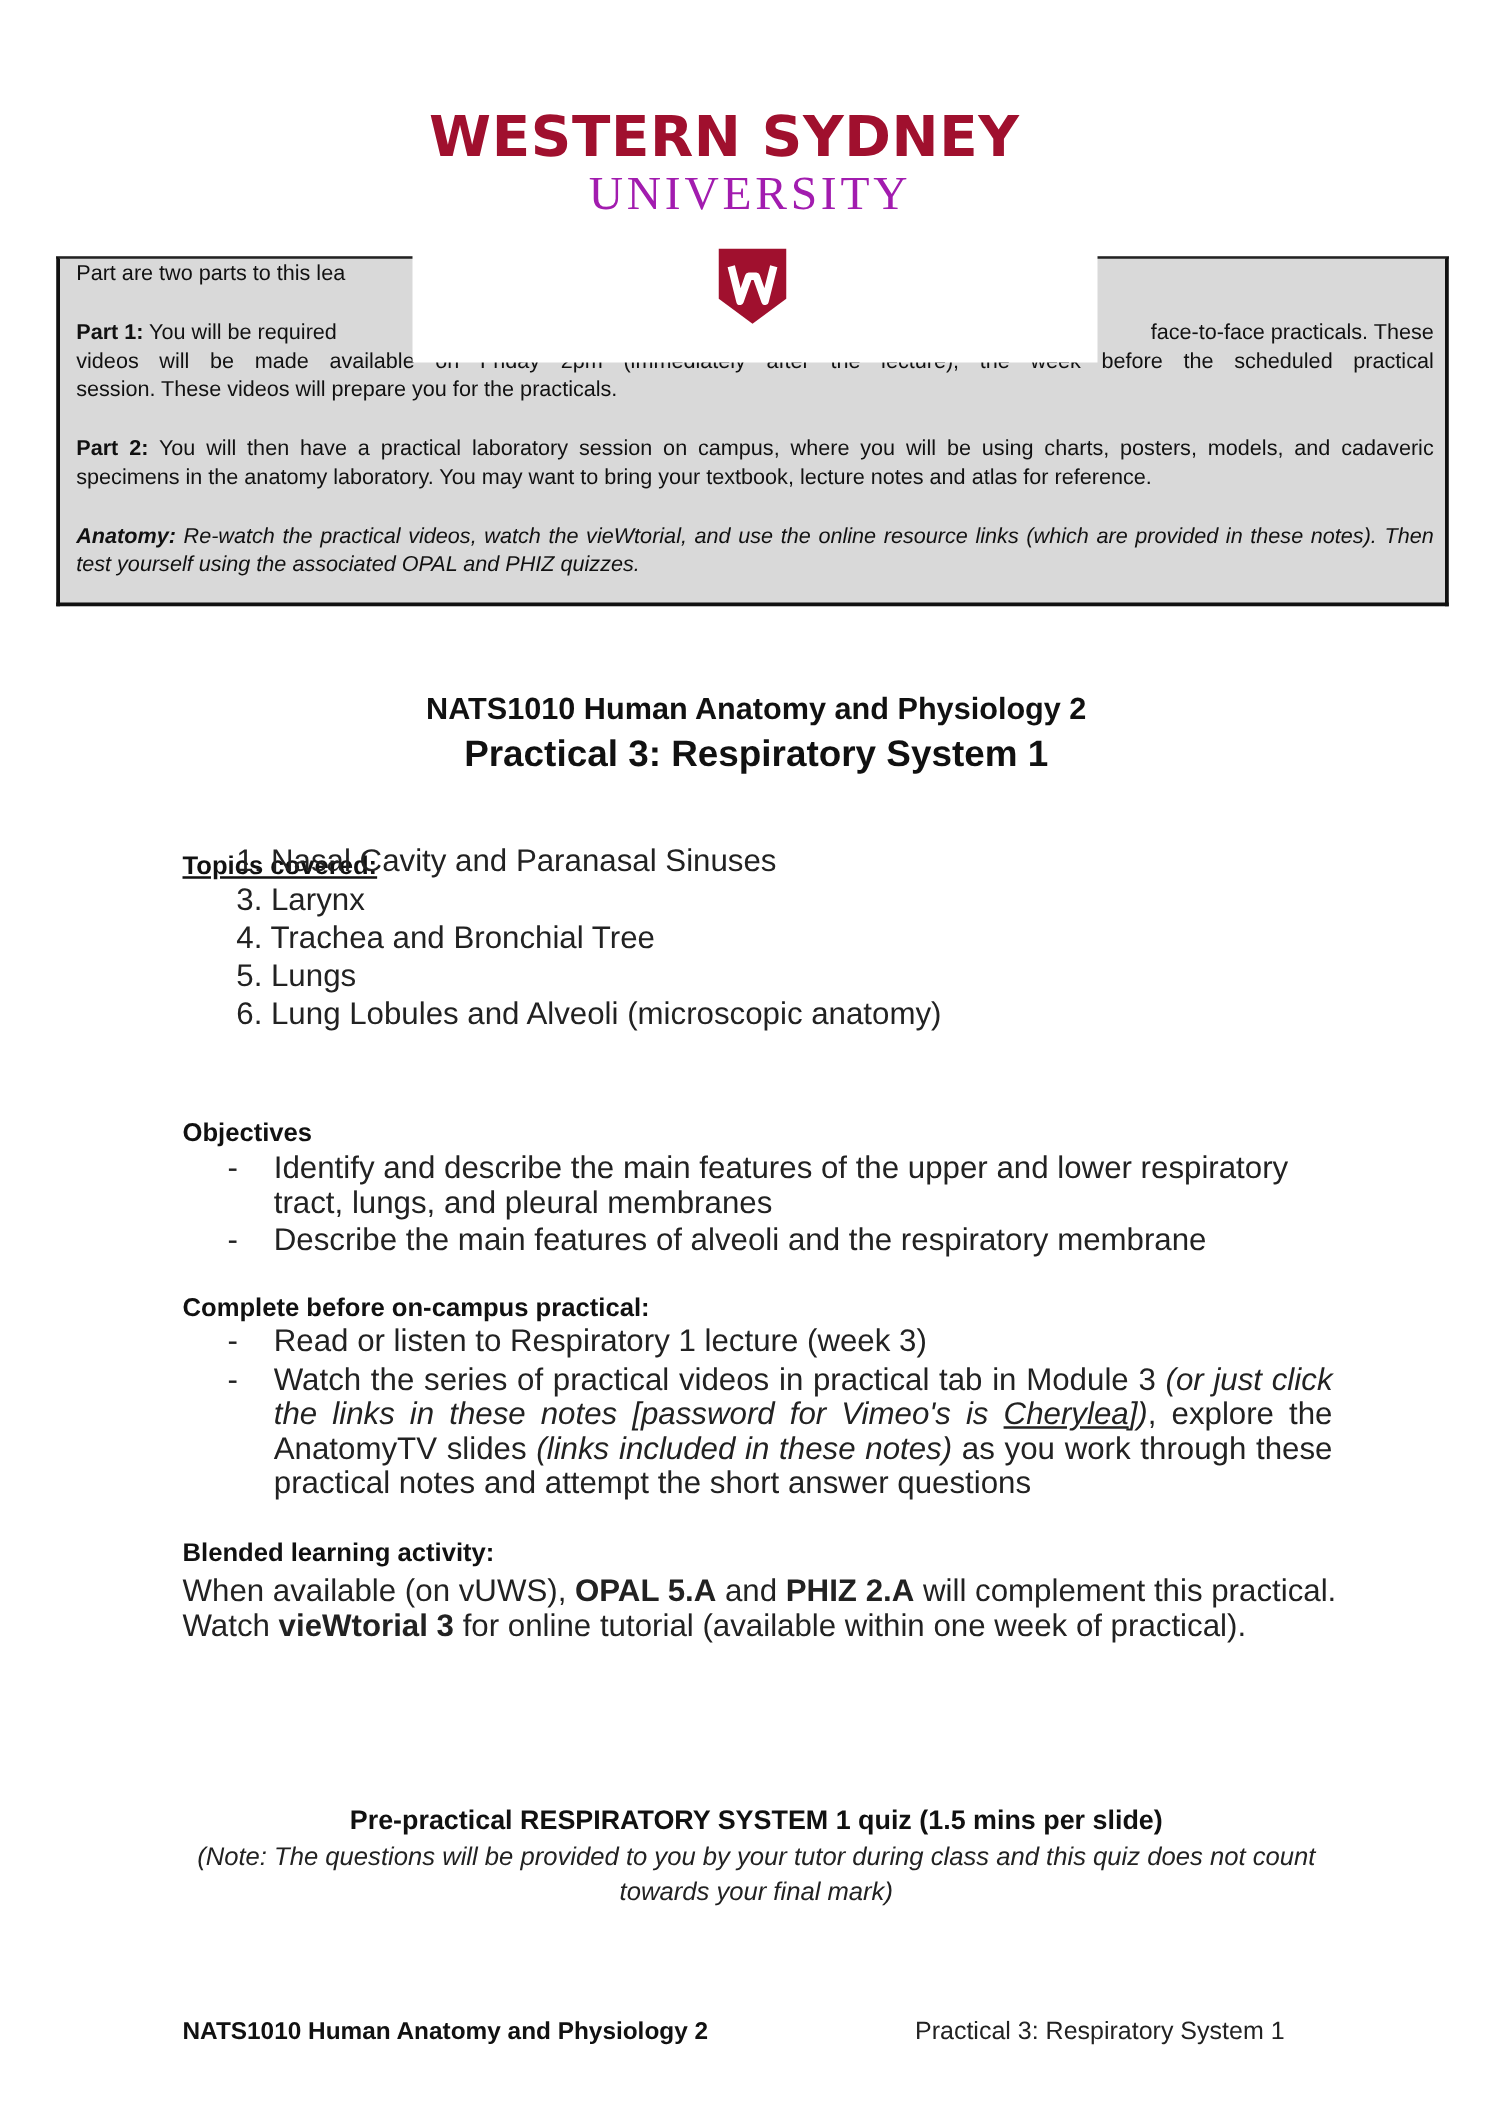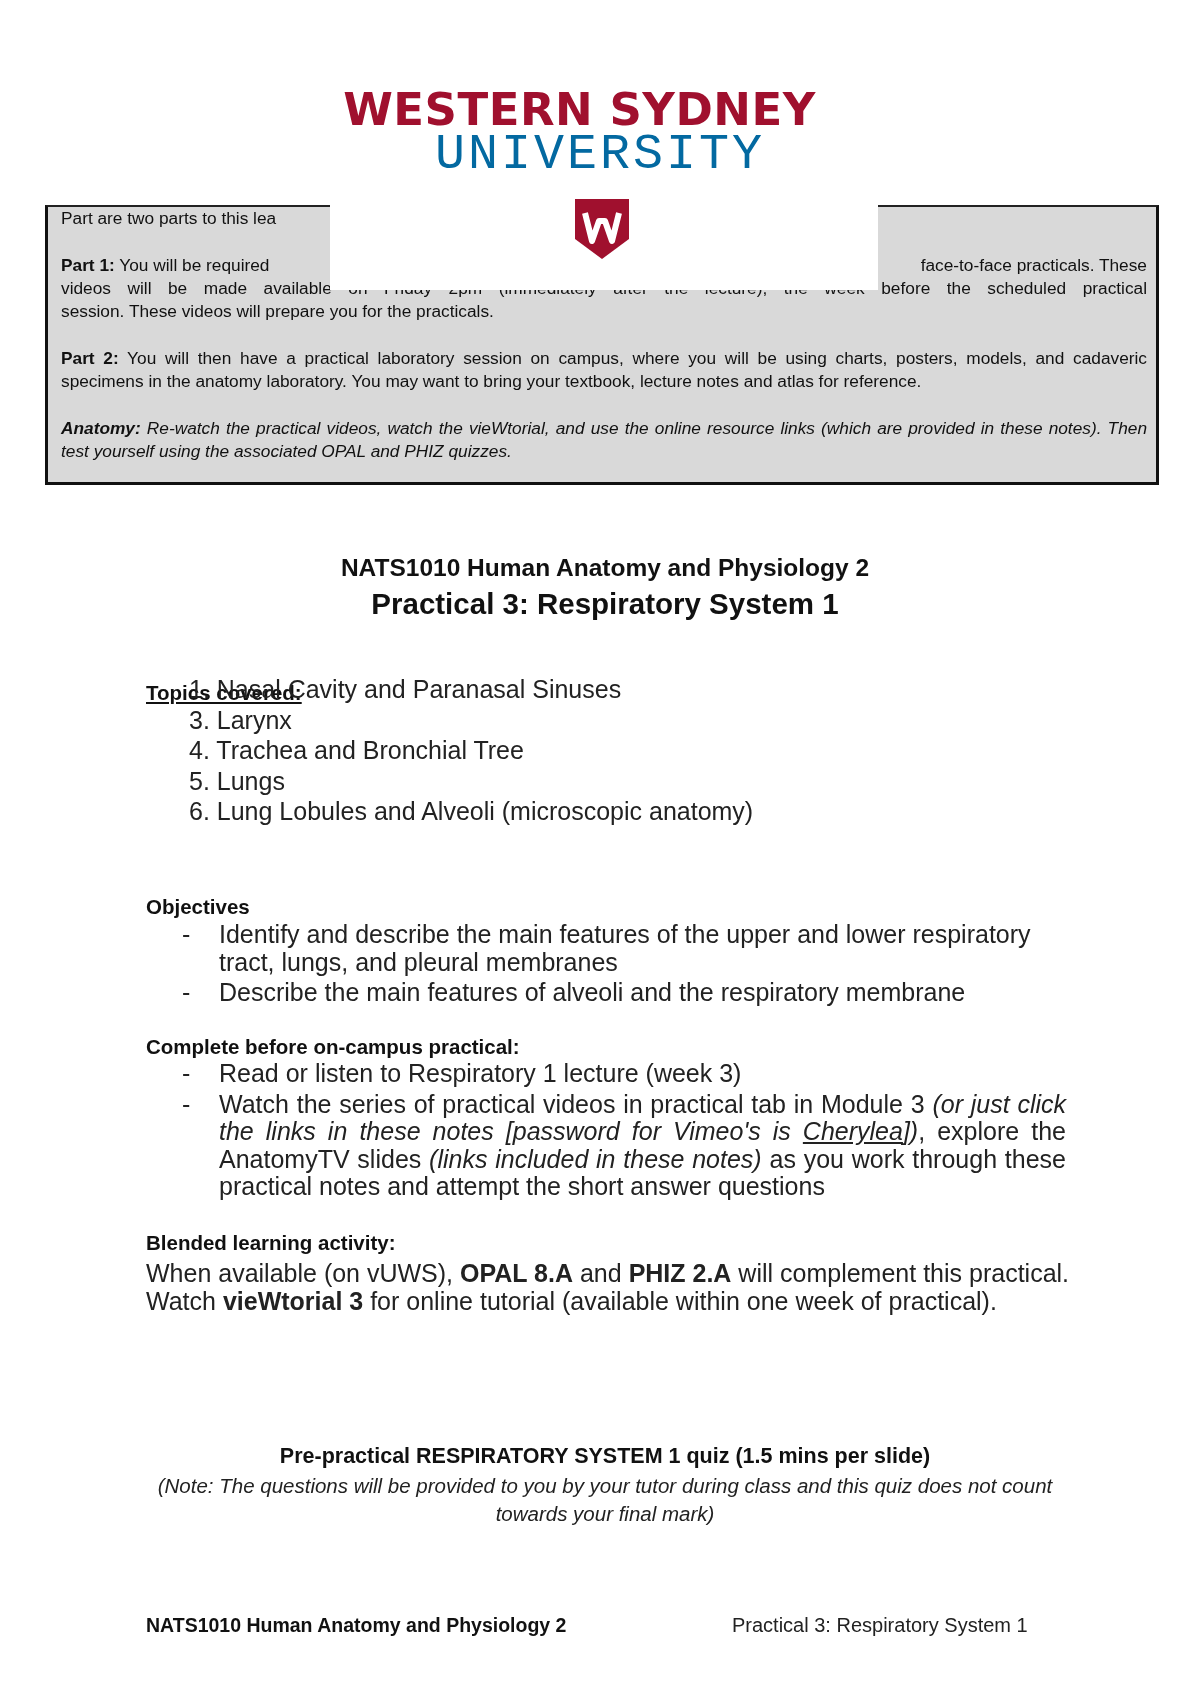"UNIVERSITY" .logo-sub { color: #0369a1 -> #a21caf; font-family: Liberation Mono, monospace -> Liberation Serif, serif; font-size: 50px -> 38px }
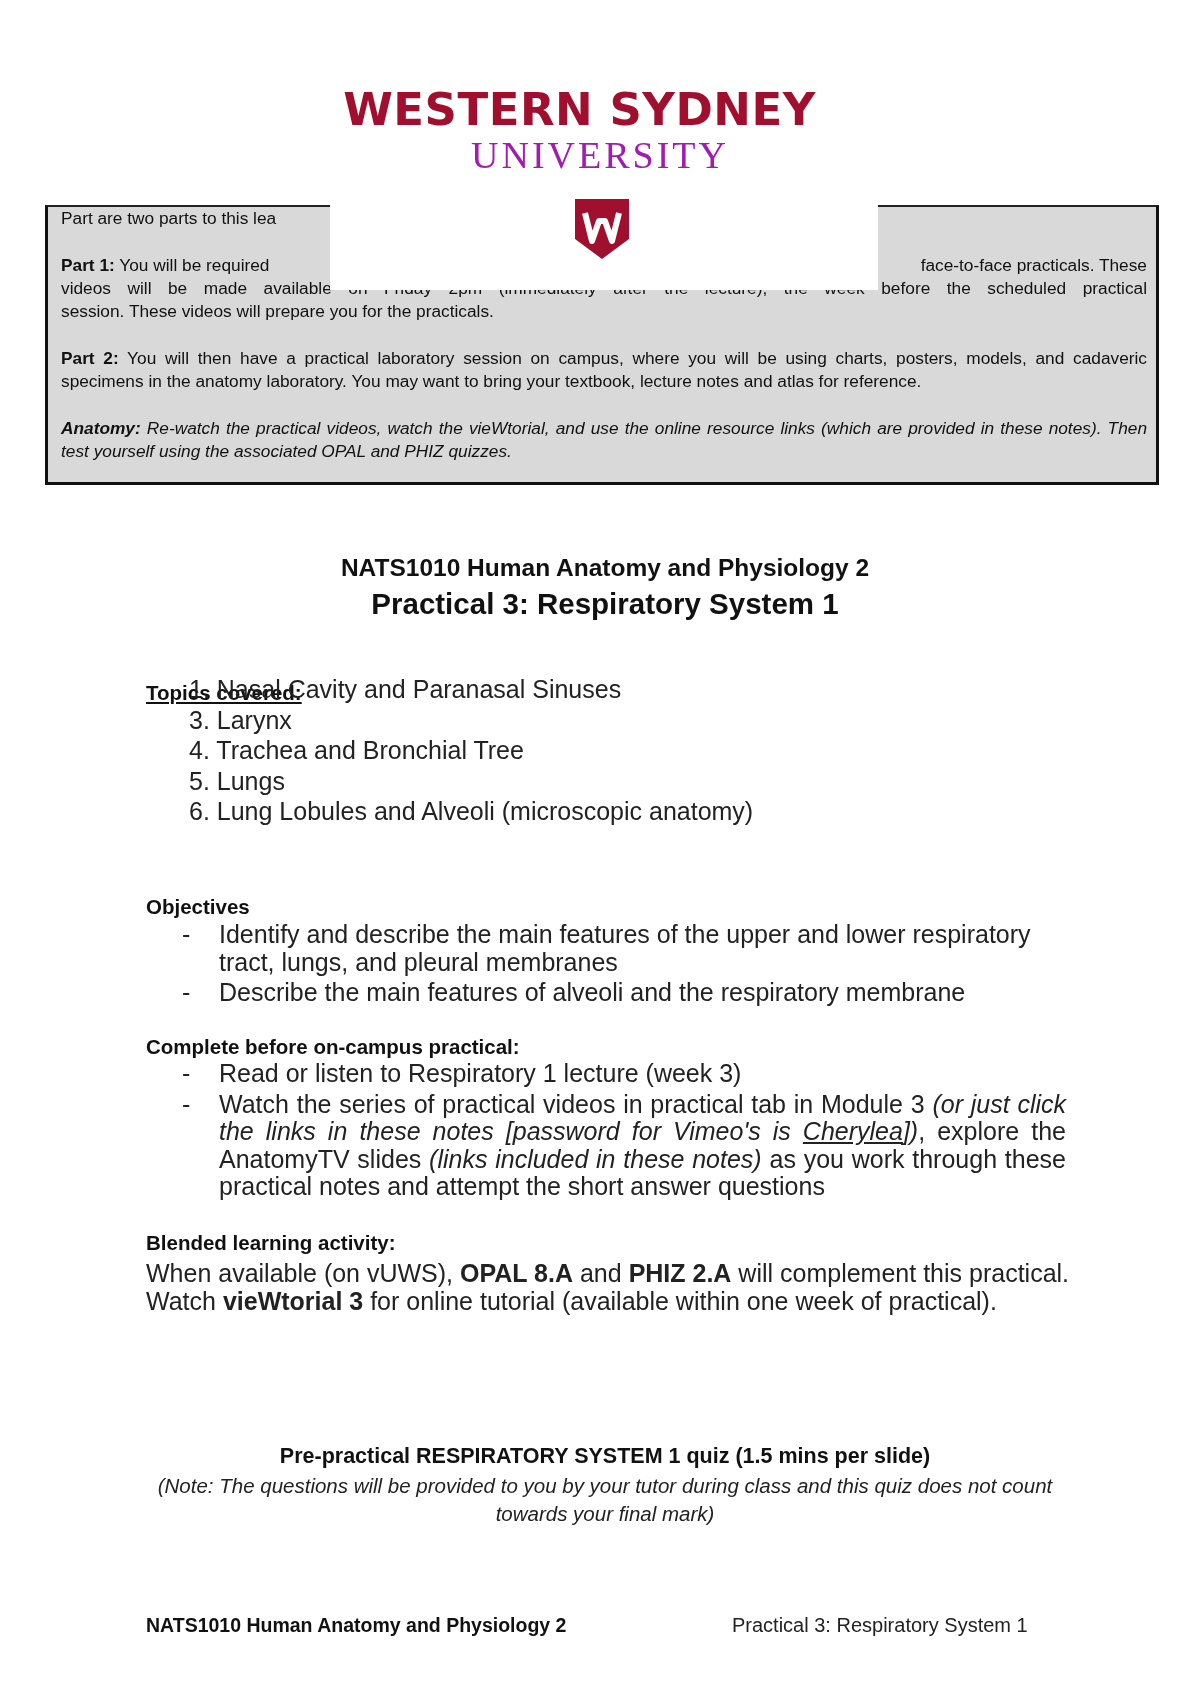"OPAL 8.A" b { text: 8.A -> 5.A }
